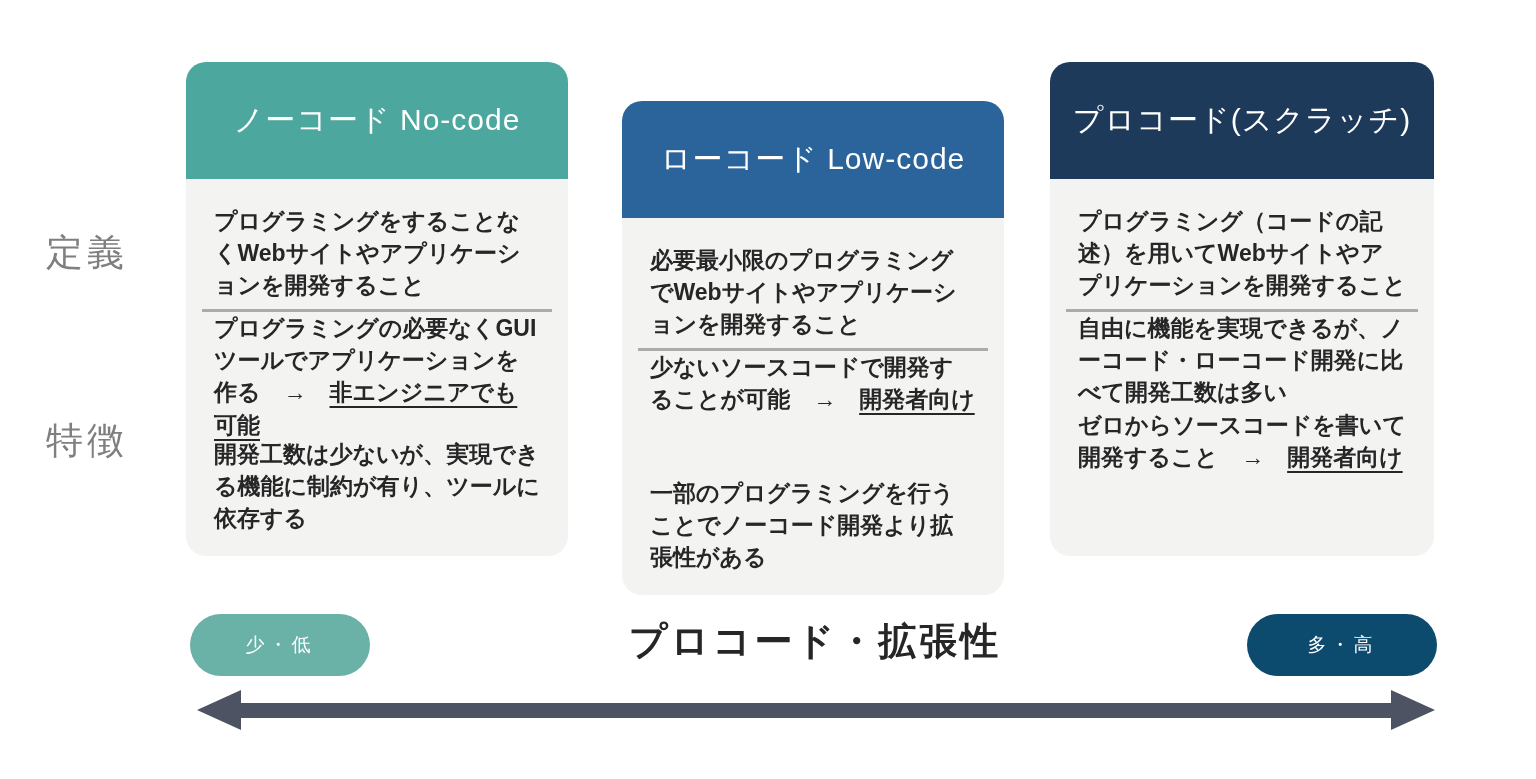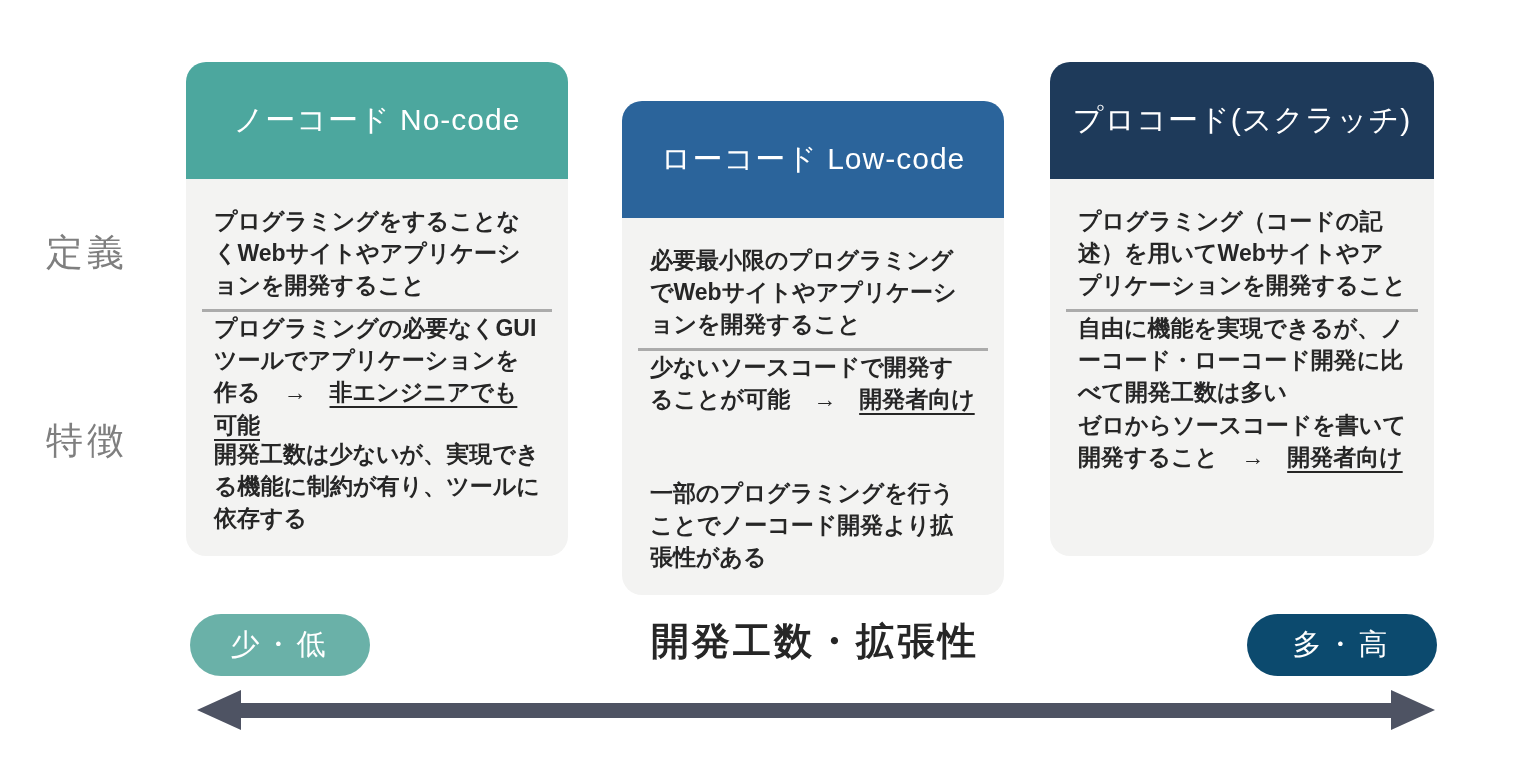"少・低" .pill { font-size: 29px -> 19px }
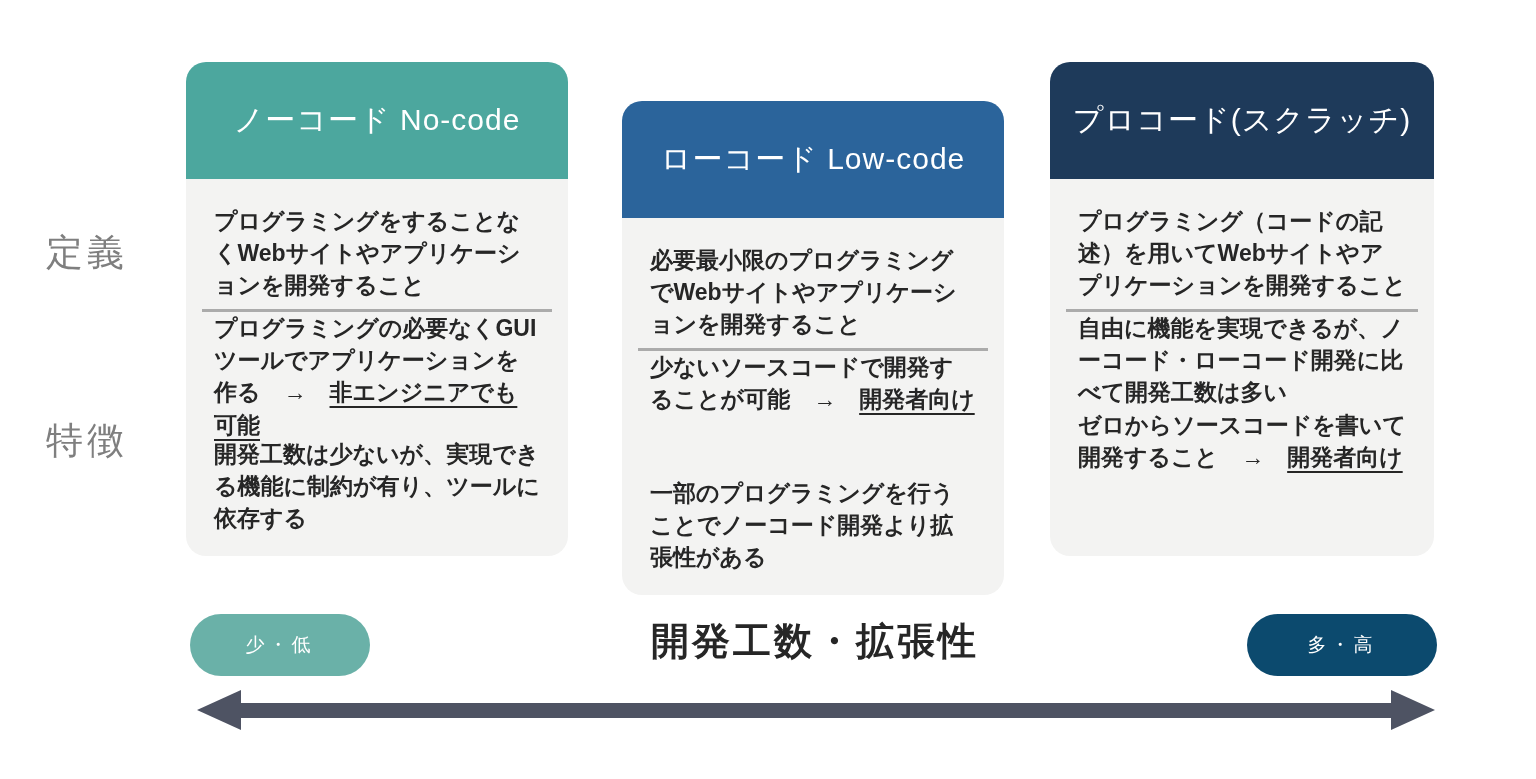"開発工数・拡張性" div.axis-title { text: 開発工数 -> プロコード }
